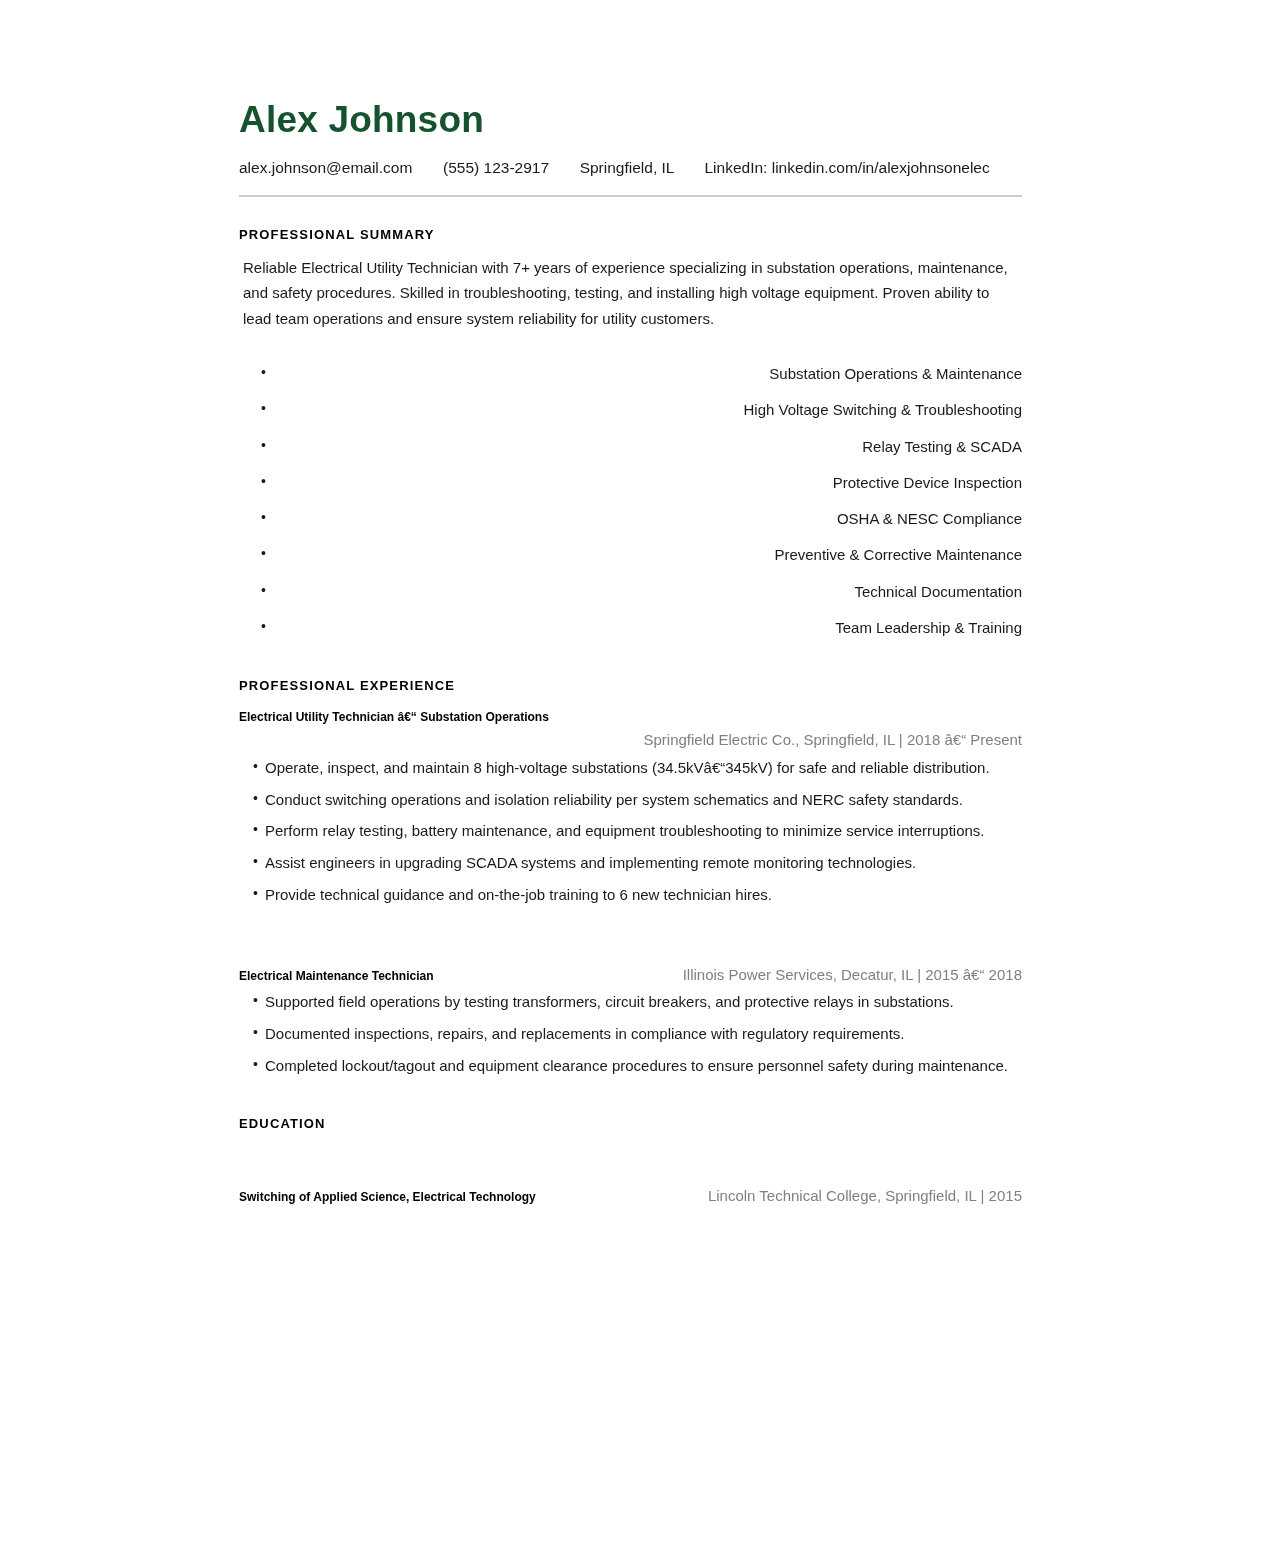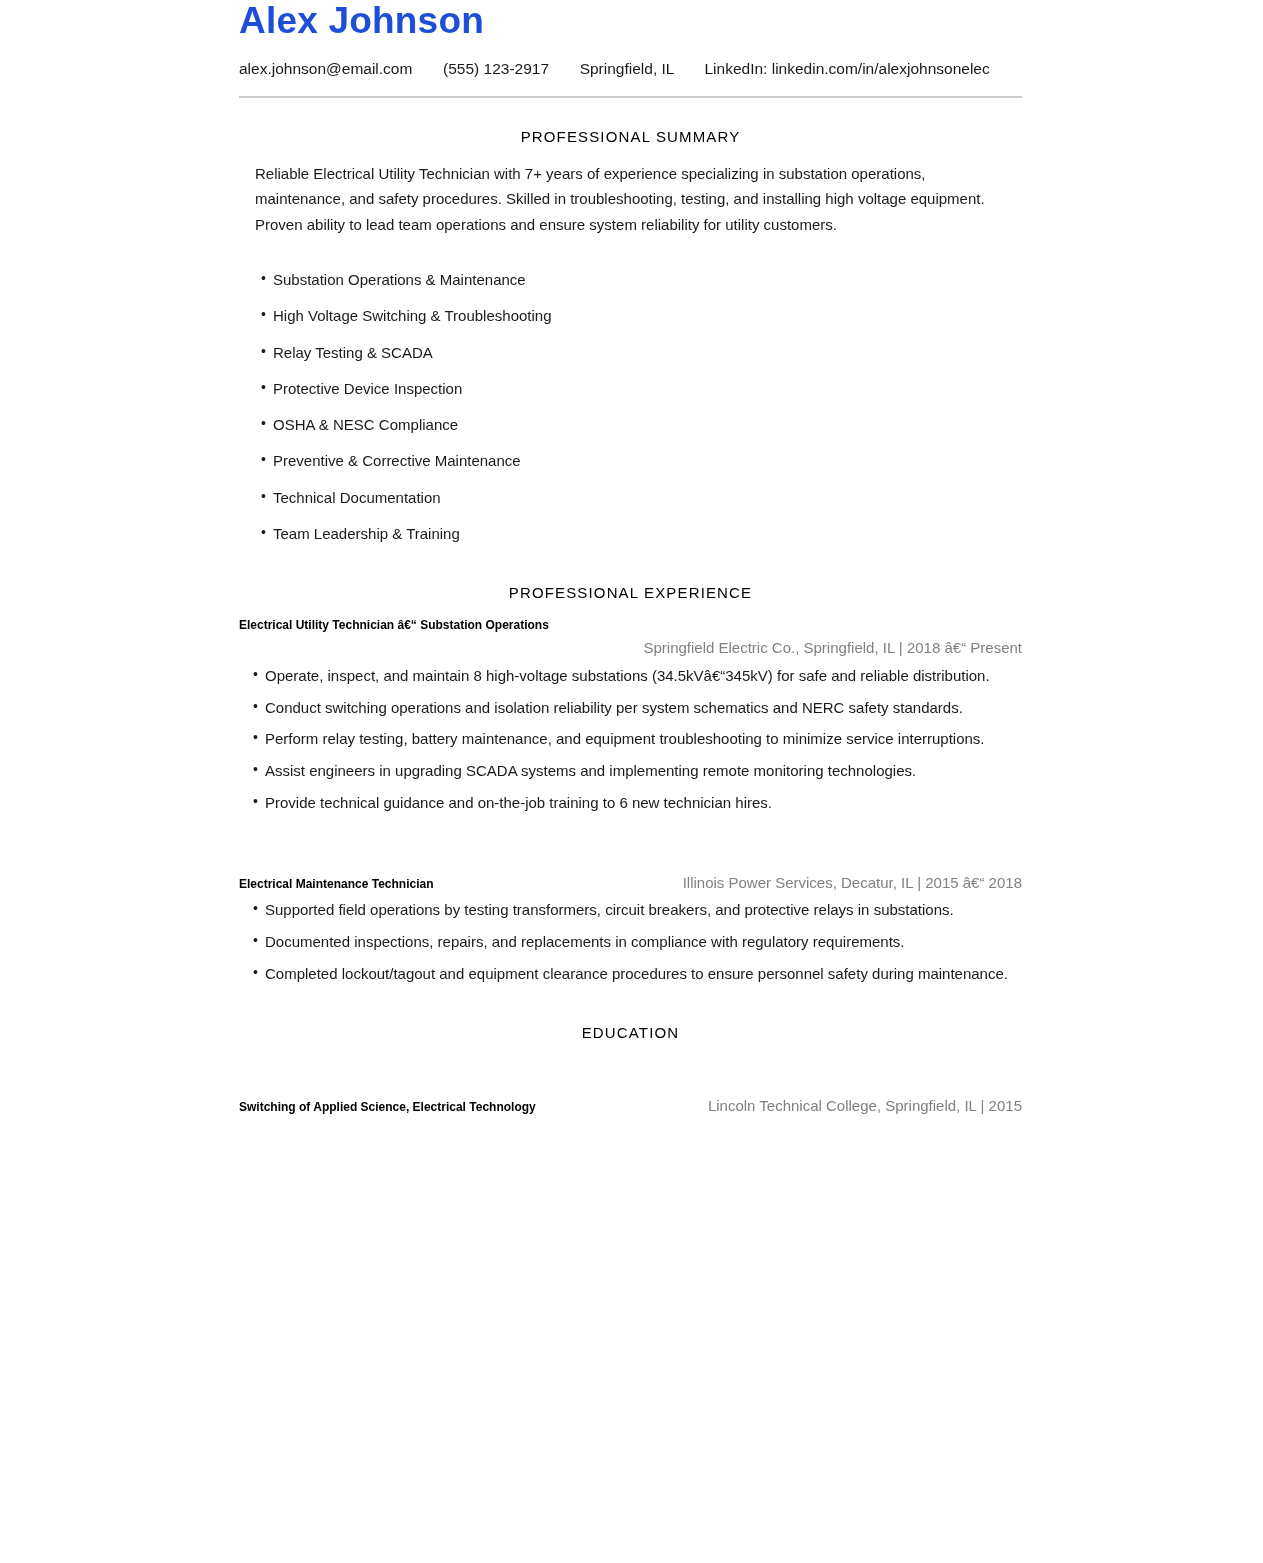"Alex Johnson" .name { color: #1d4ed8 -> #14532d; padding-top: none -> 99px }
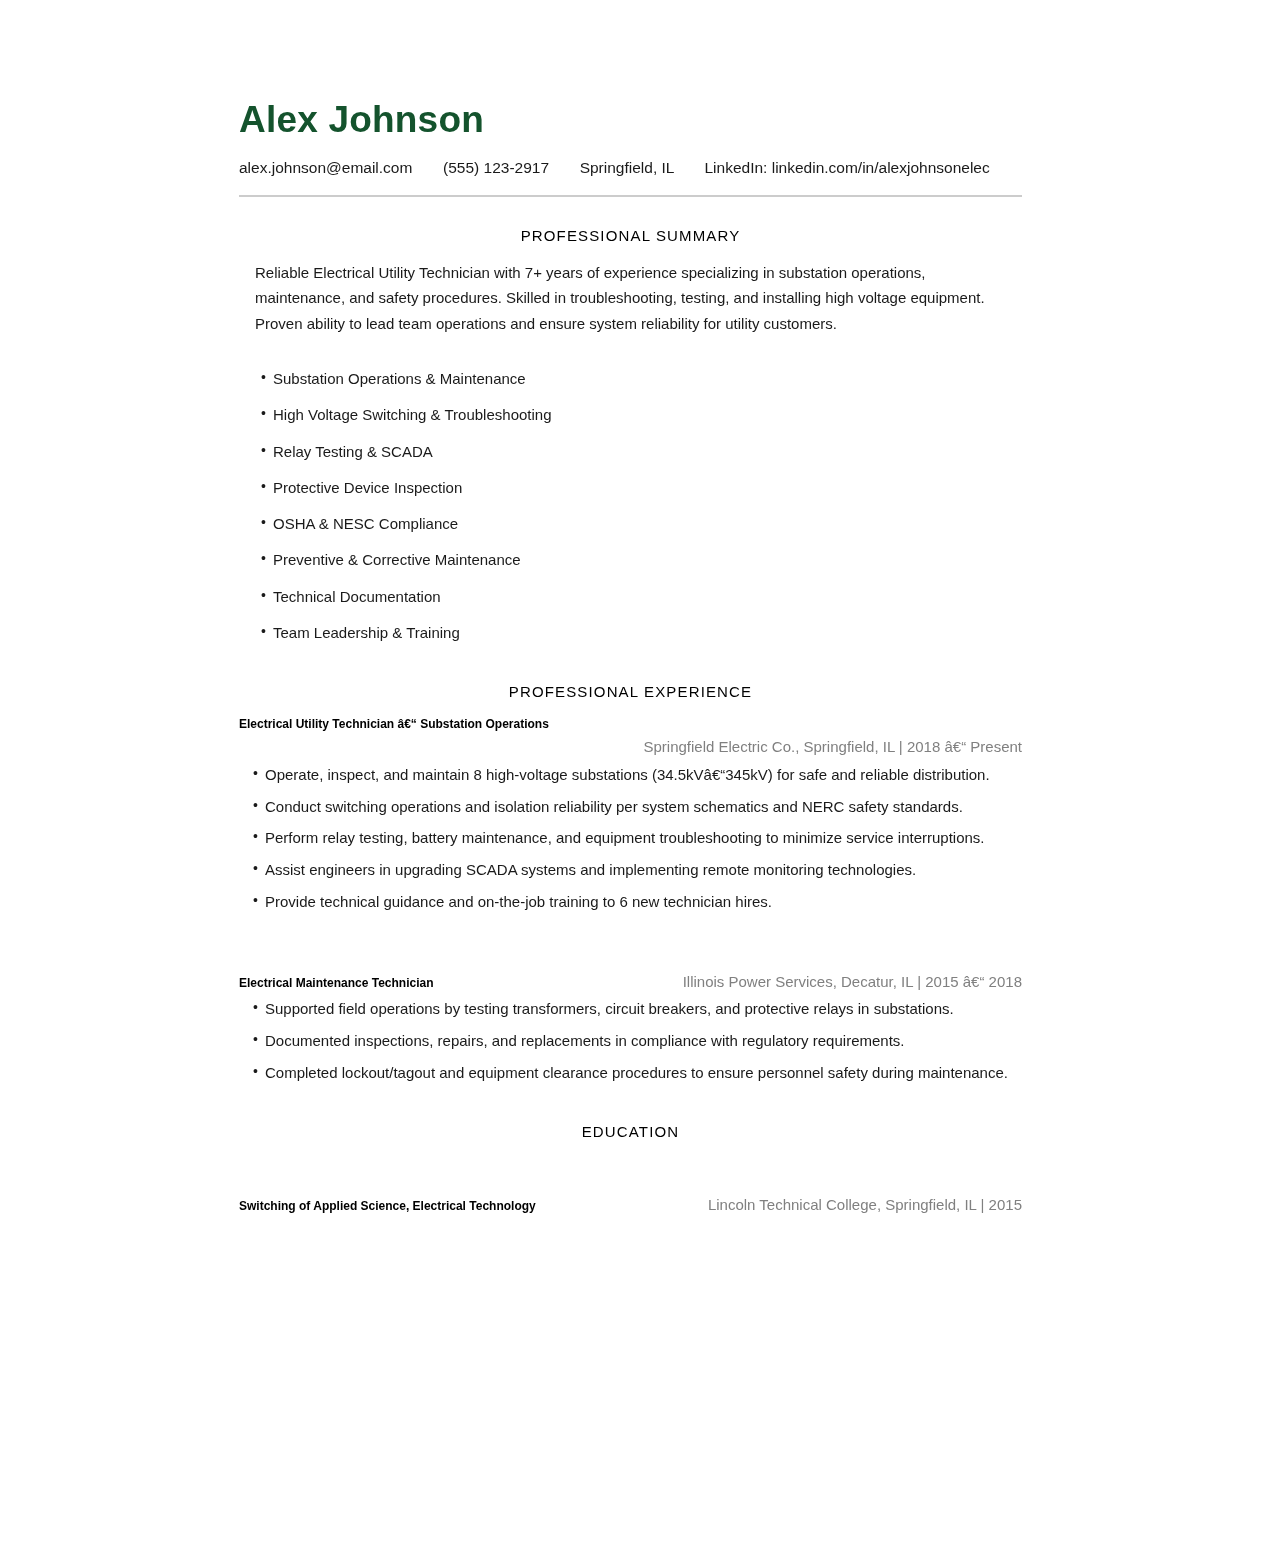"PROFESSIONAL SUMMARY" .section-title { font-size: 15px -> 13px; font-weight: normal -> bold; text-align: center -> none }
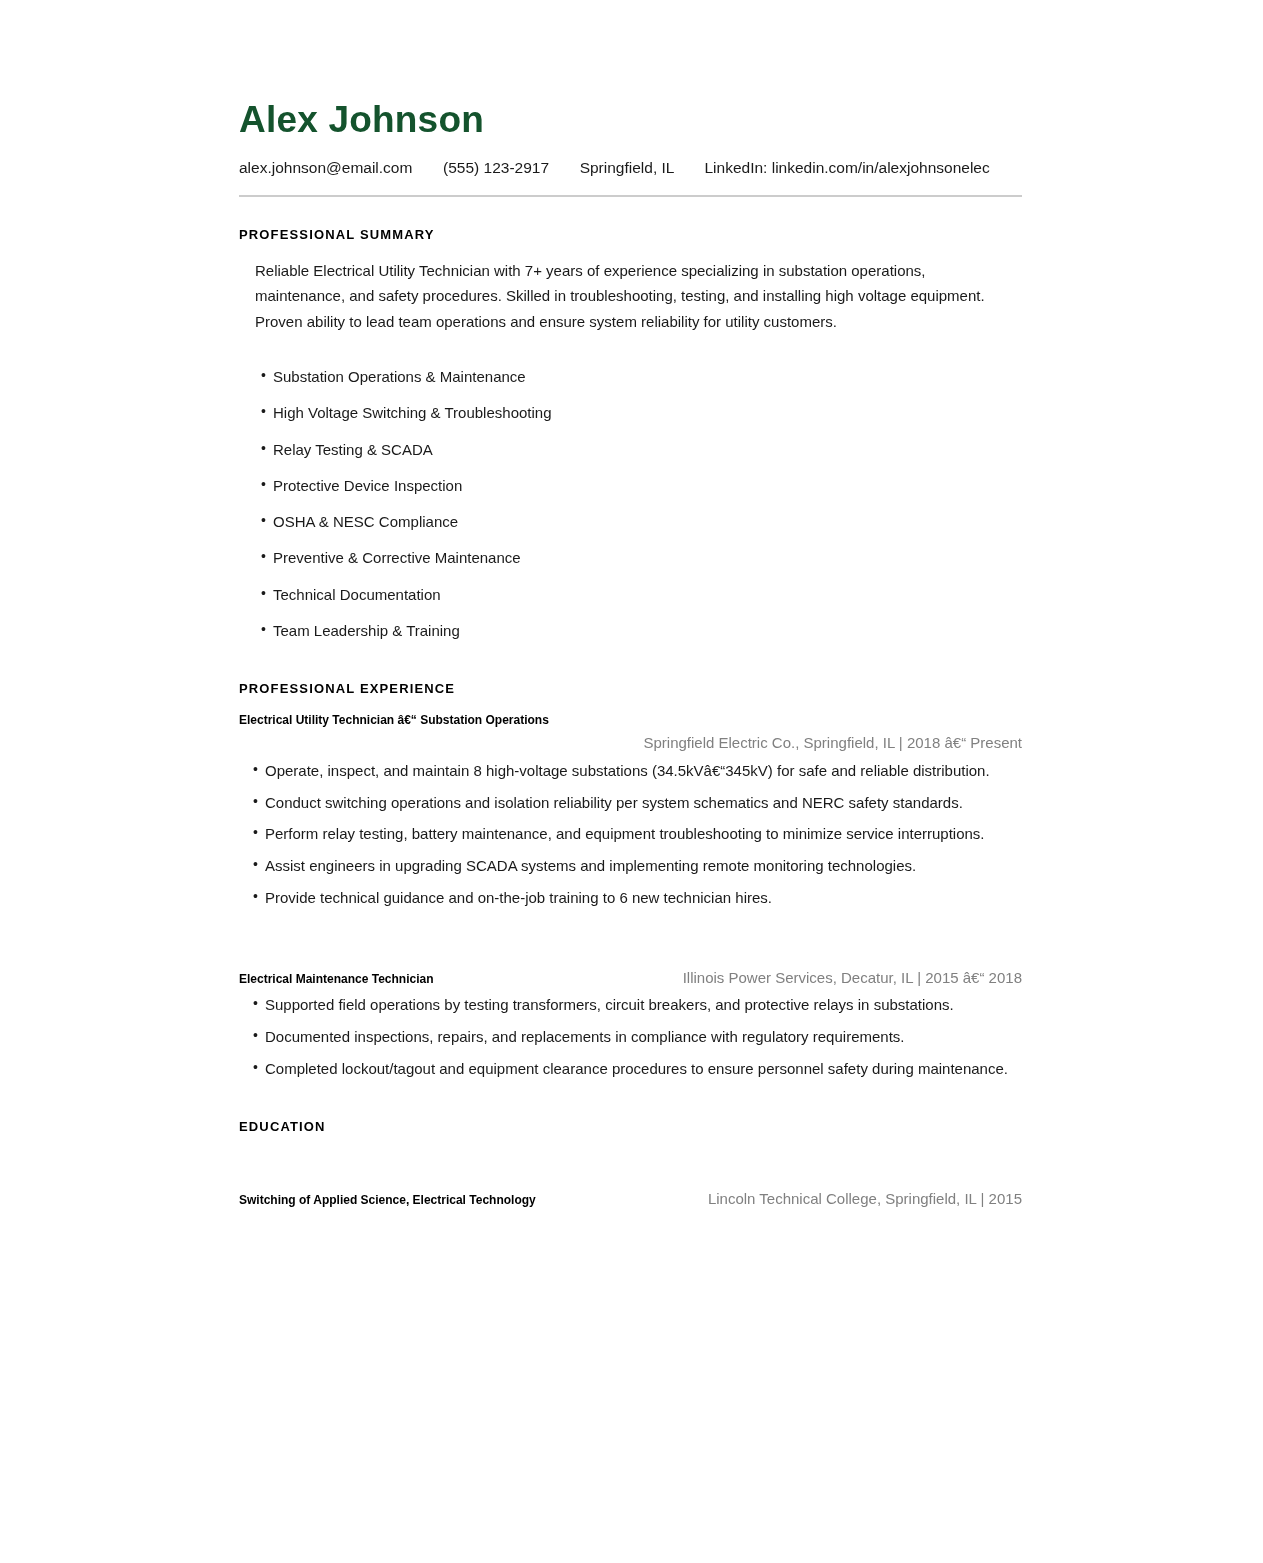"Reliable Electrical Utility Technician" .summary-text { margin: 16px -> 4px }
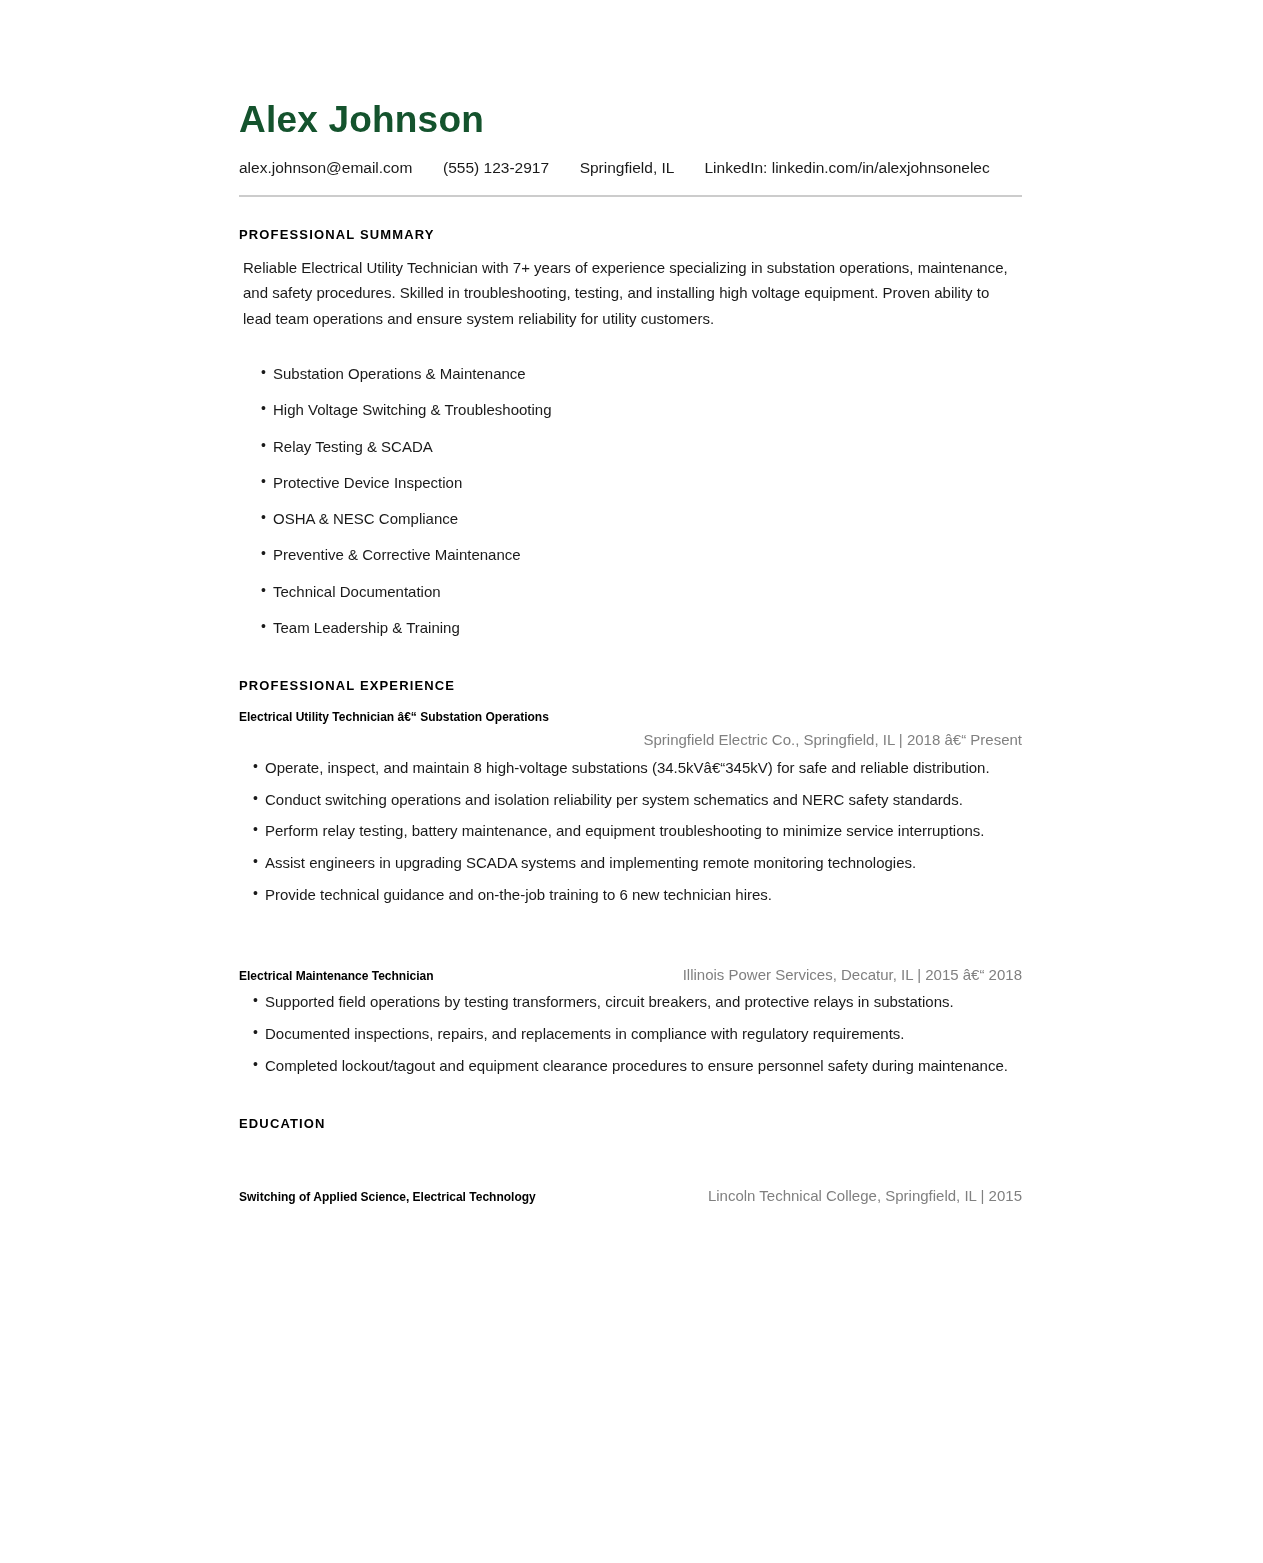"Substation Operations & Maintenance" ul.competencies > li { text-align: none -> right }
